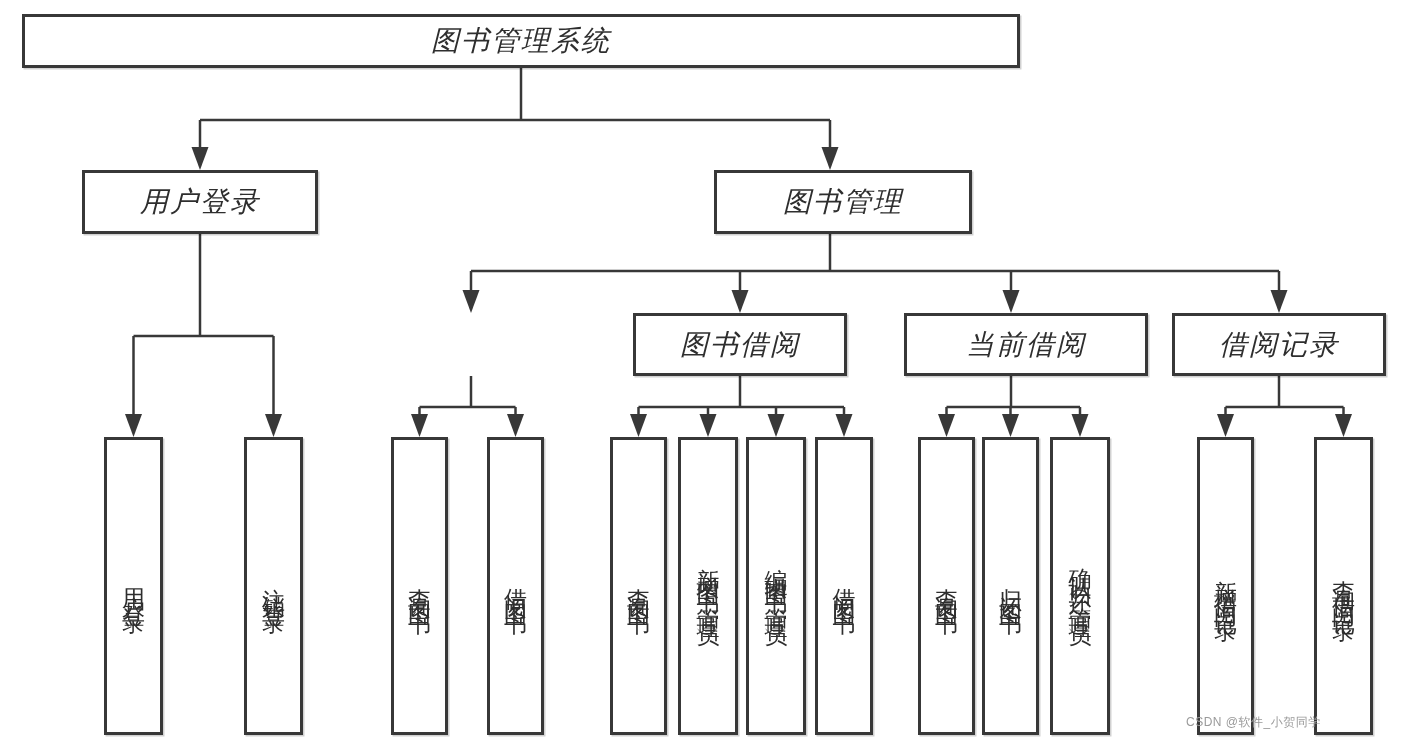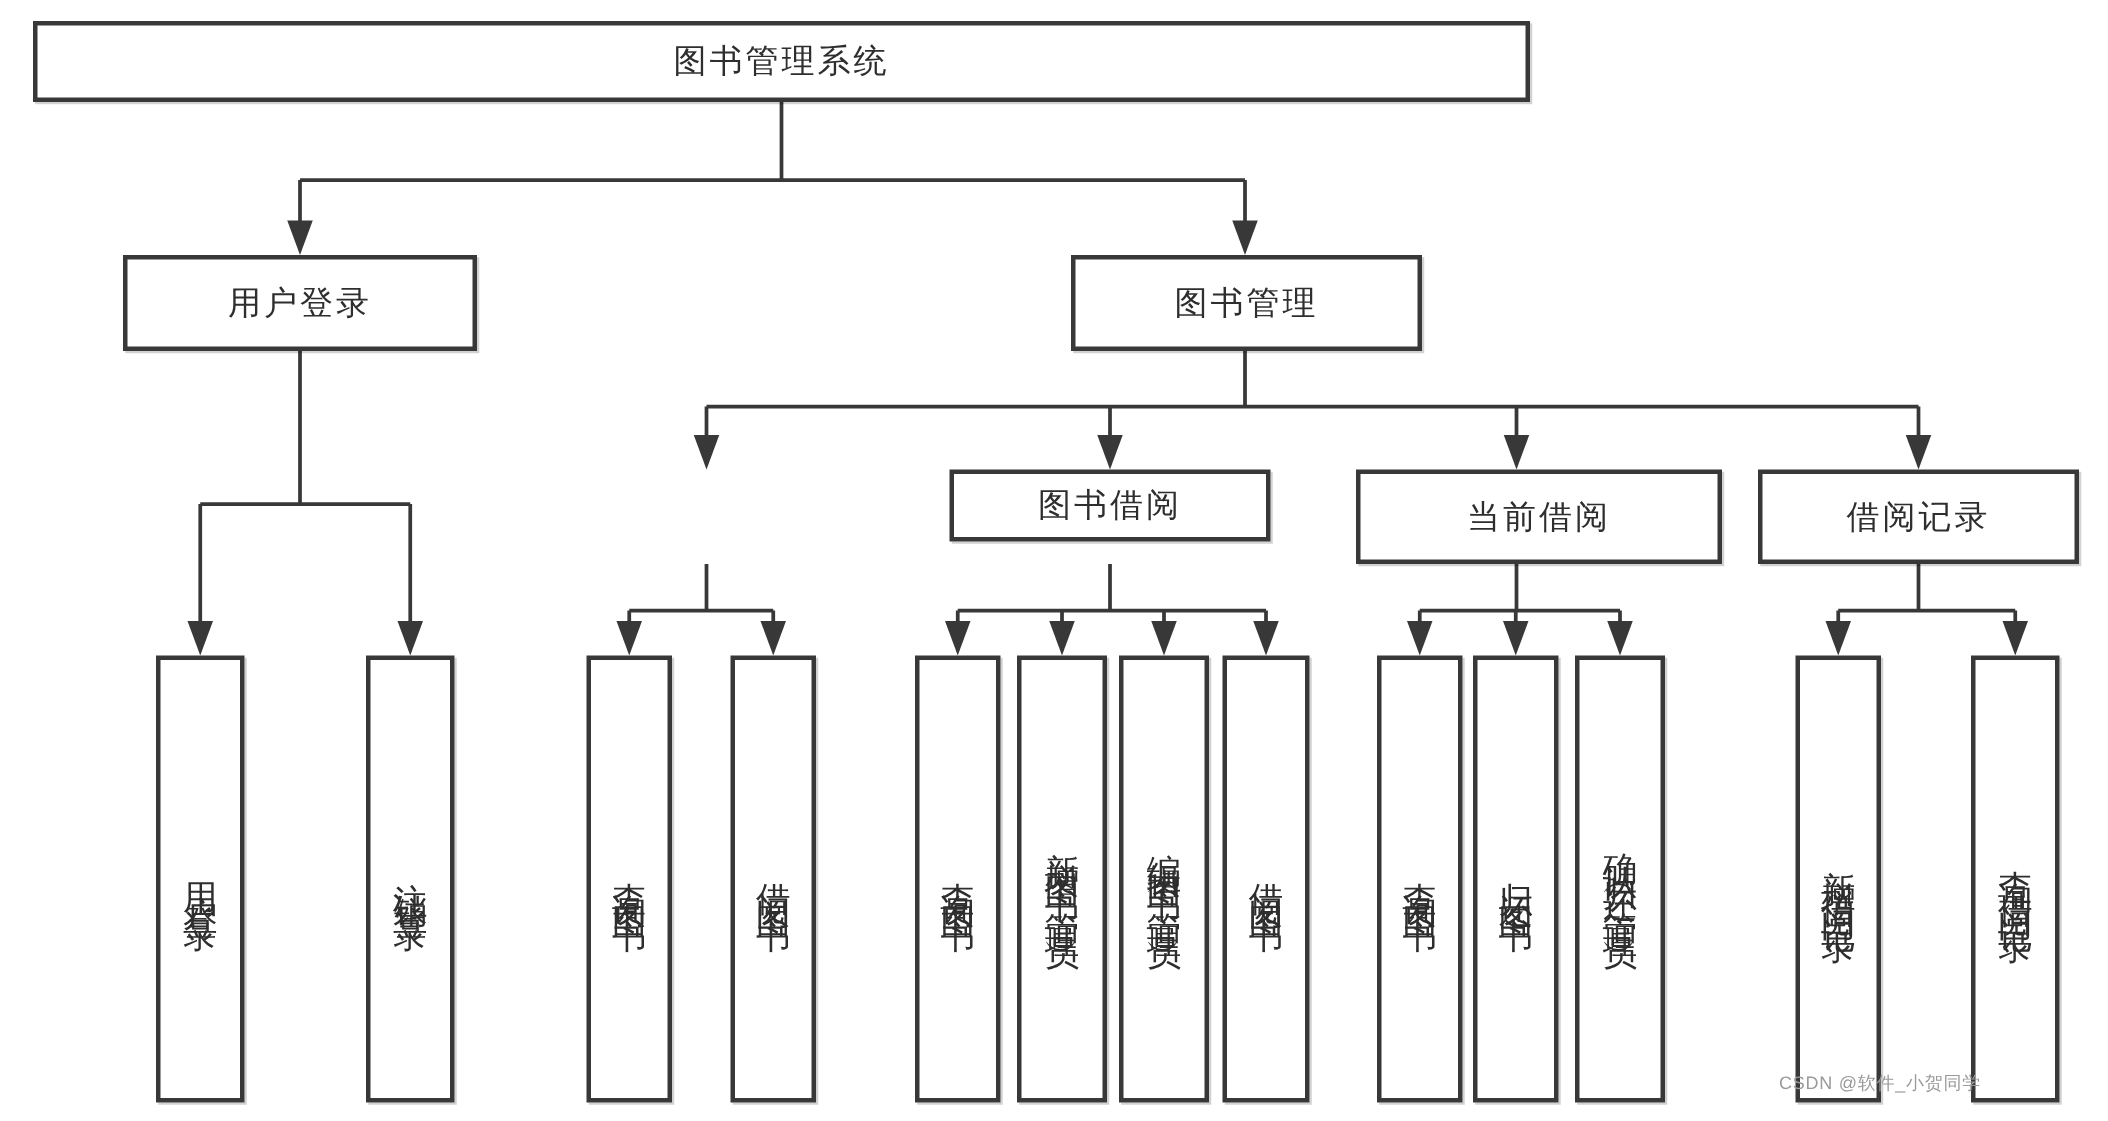"图书管理系统" .hbox { font-size: 22px -> 28px; font-style: none -> italic }
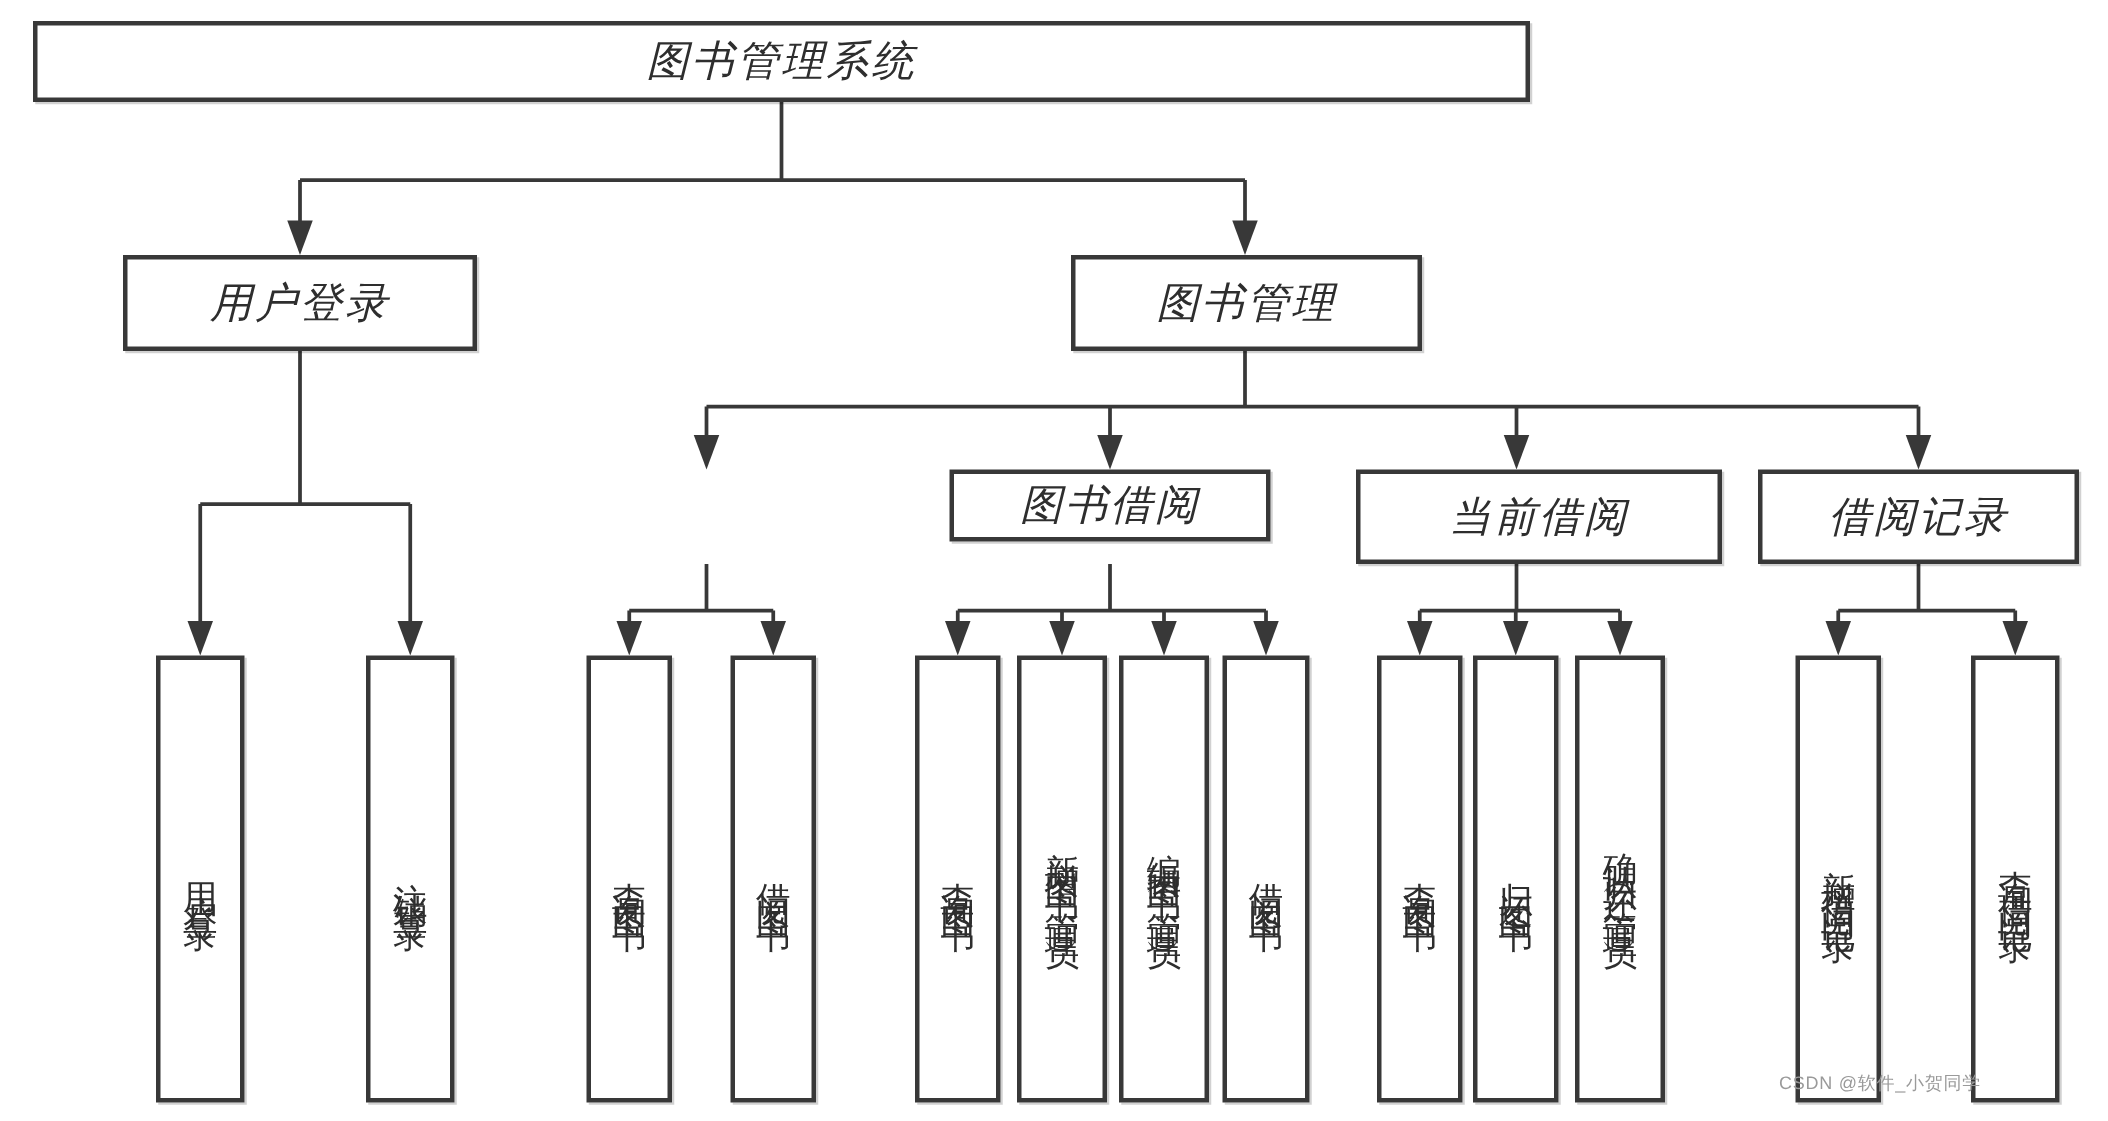"图书管理" div.hbox { width: 234px -> 258px }
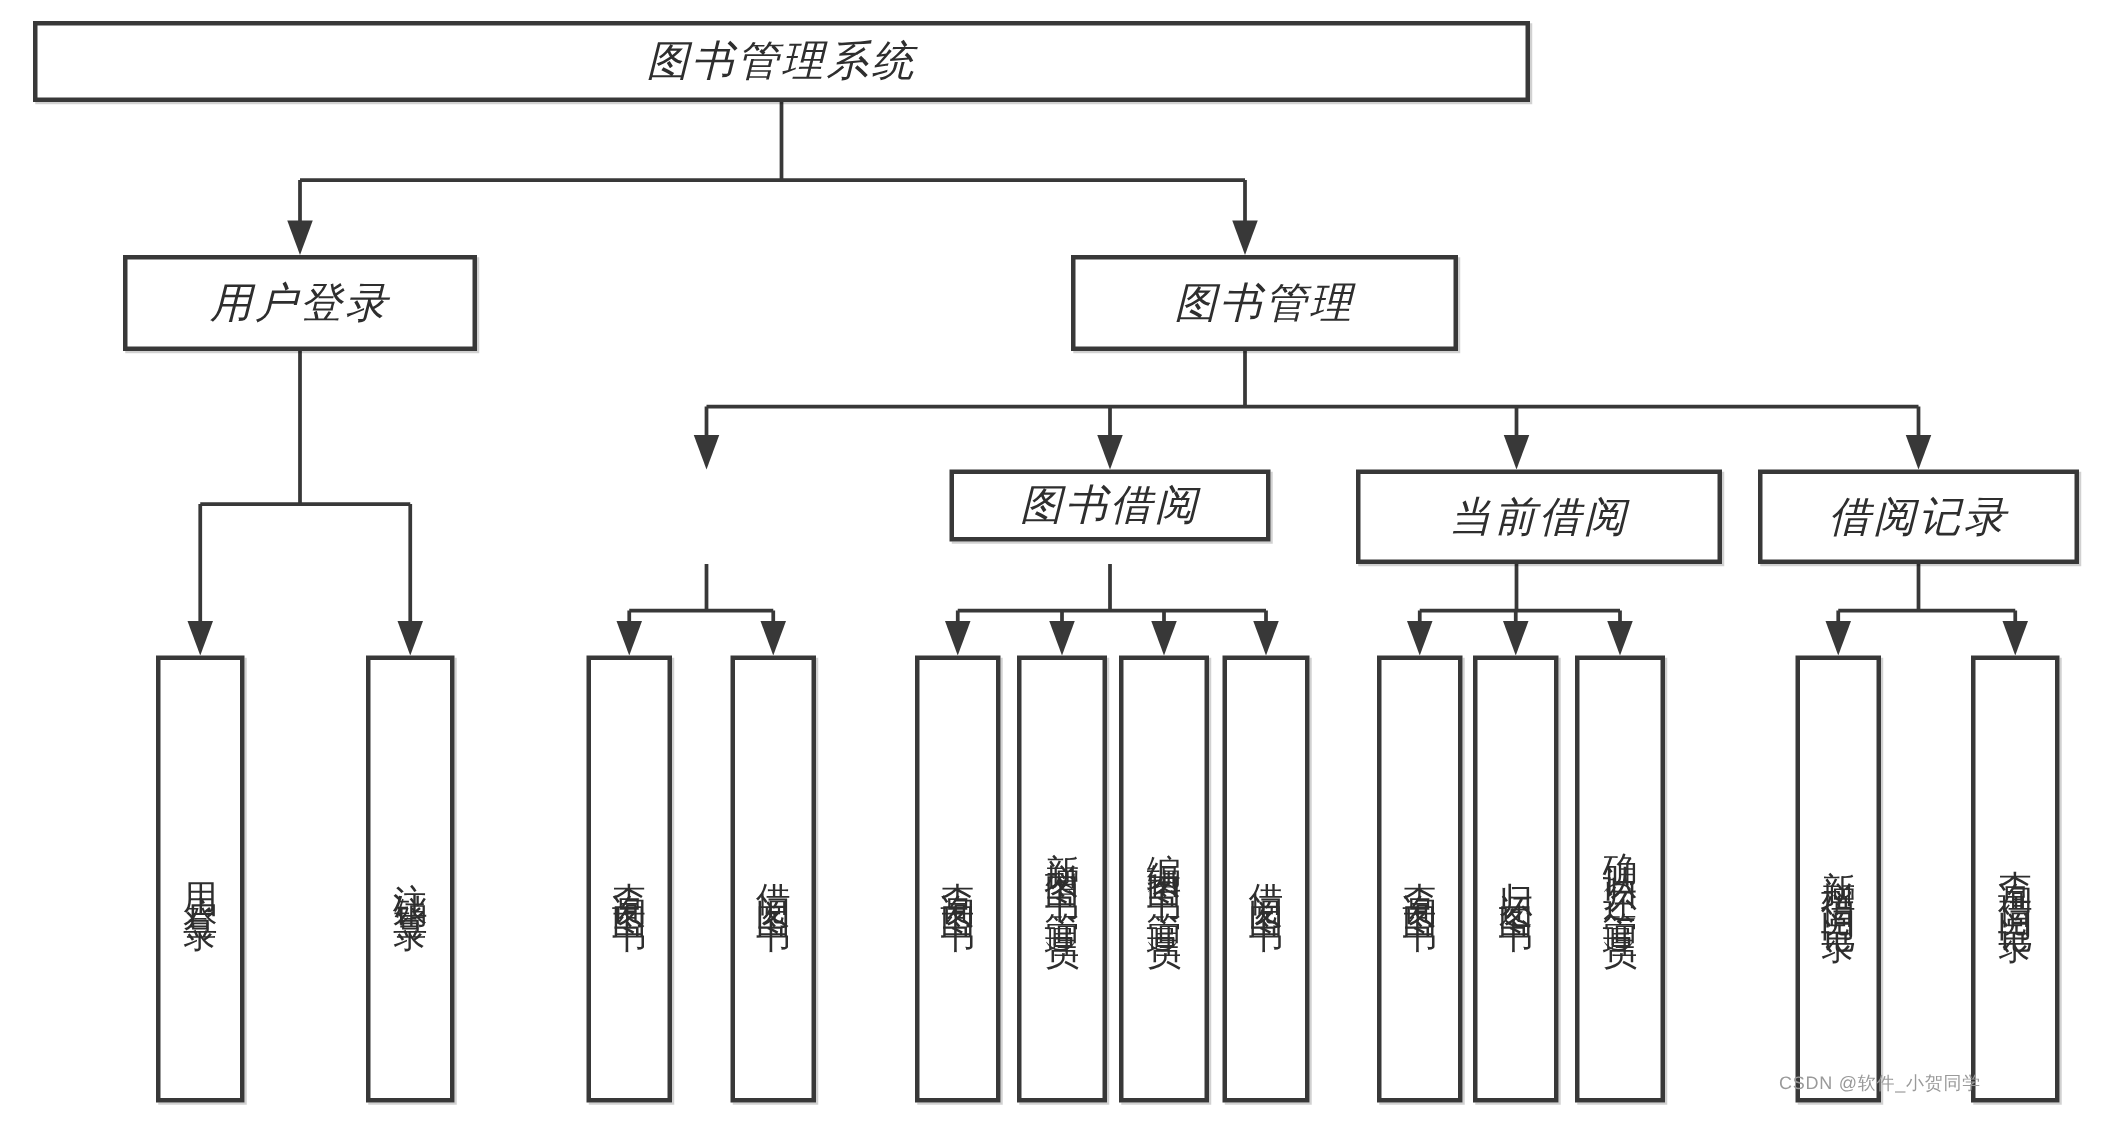"图书借阅" div.hbox { height: 48px -> 63px }
